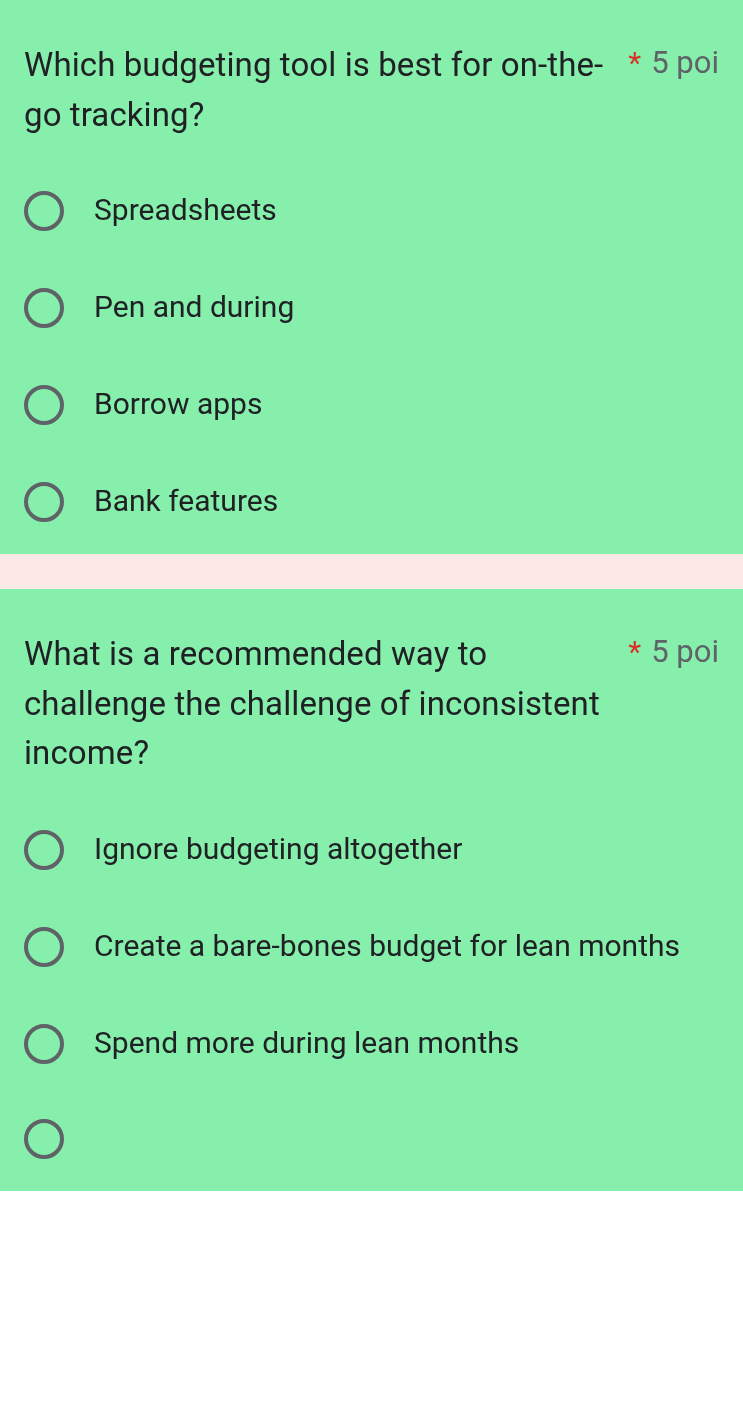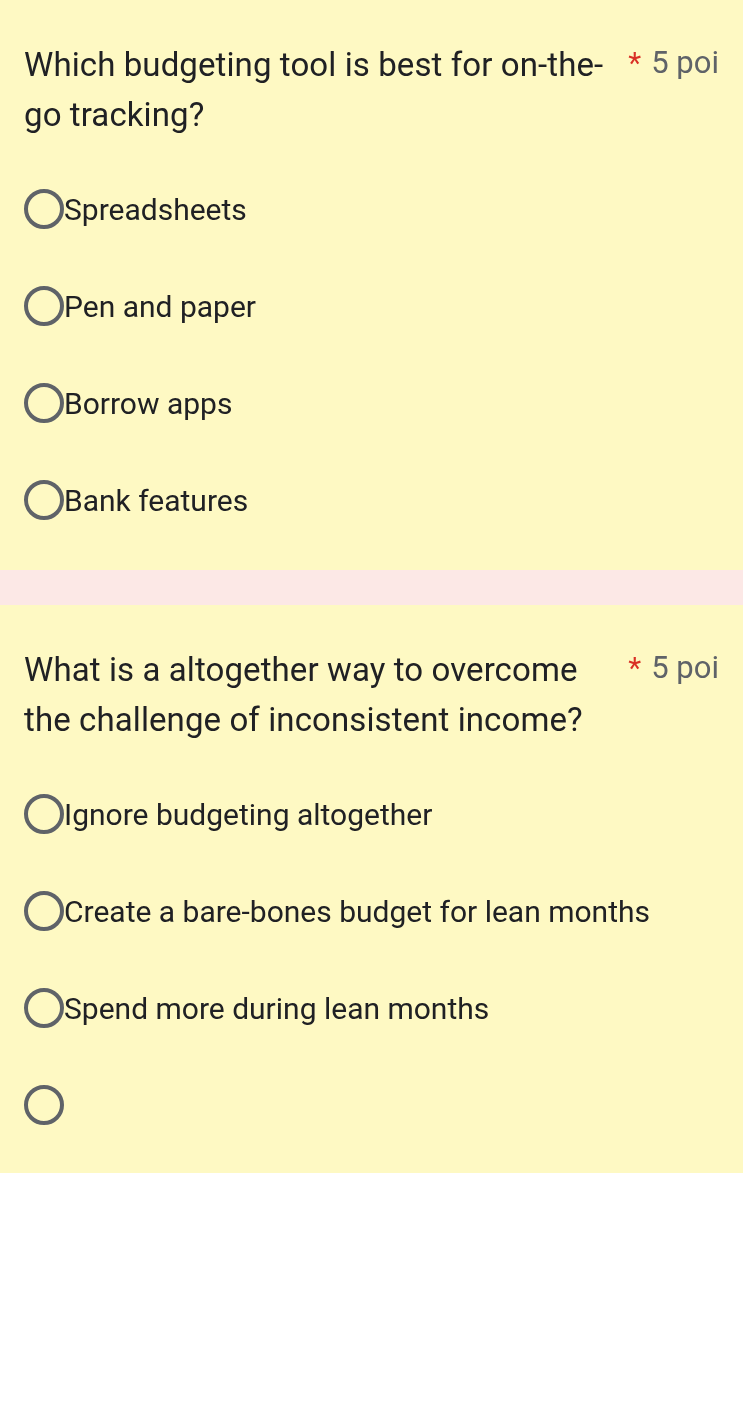"Which budgeting tool is best" .question-card { background: #fef9c3 -> #86efac; padding: 40px 24px 48px 24px -> 40px 24px 32px 24px }
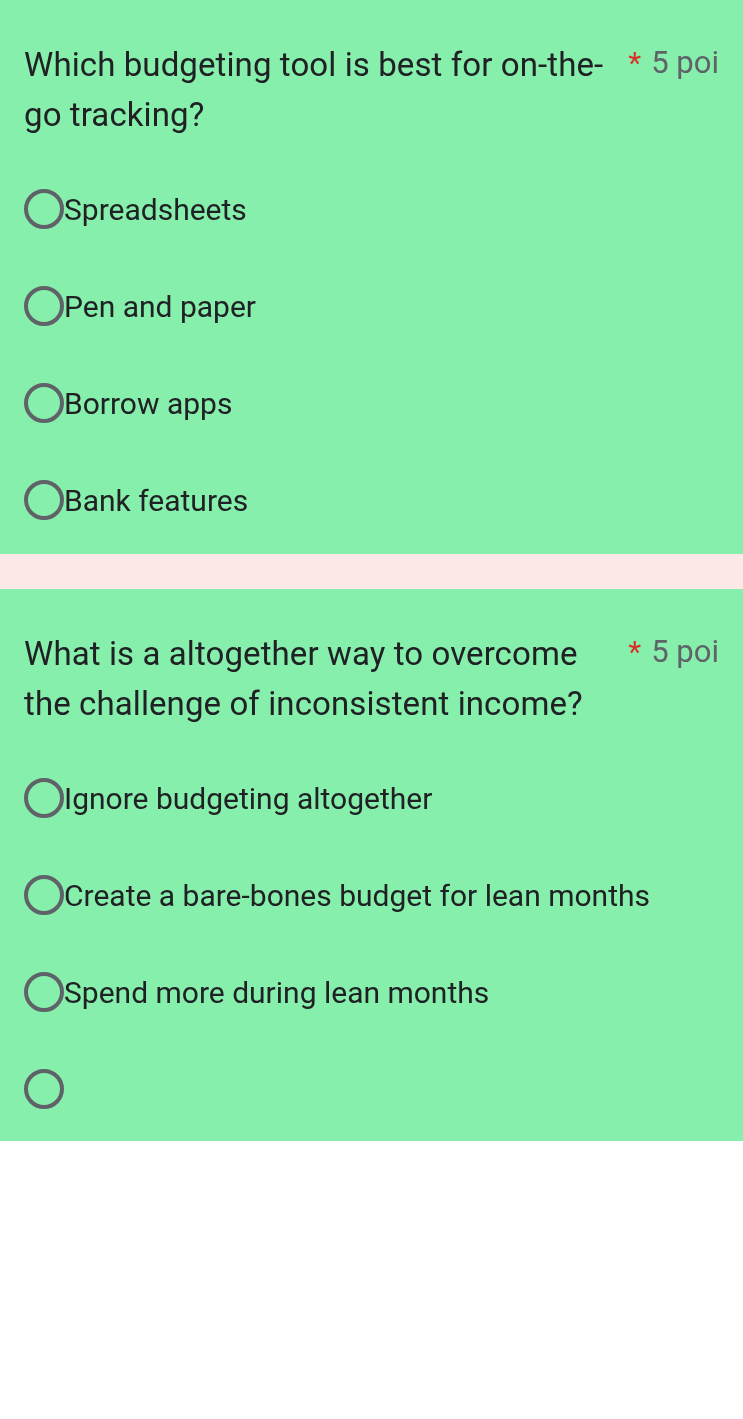"Spreadsheets" .option-row { align-items: flex-start -> flex-end; gap: none -> 30px }
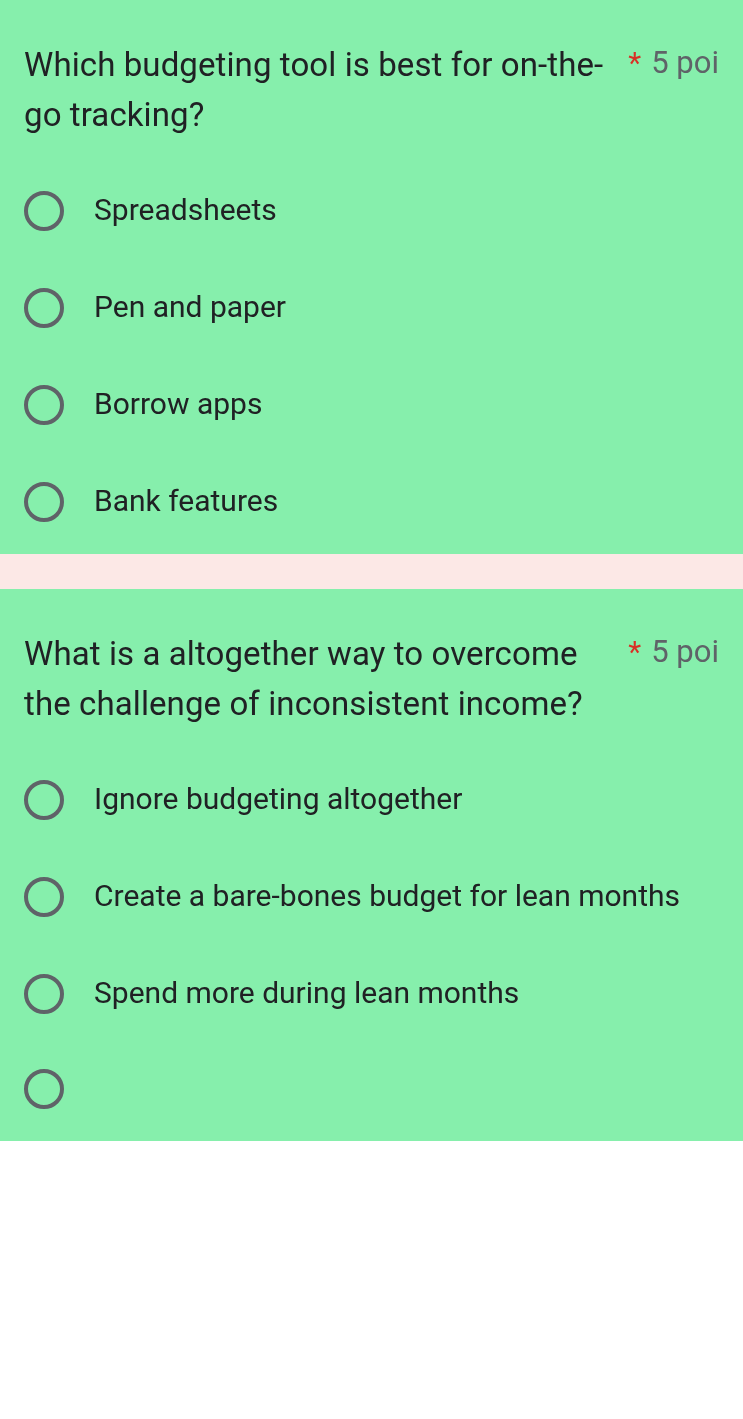"Pen and paper" span.option-label { text: paper -> during }
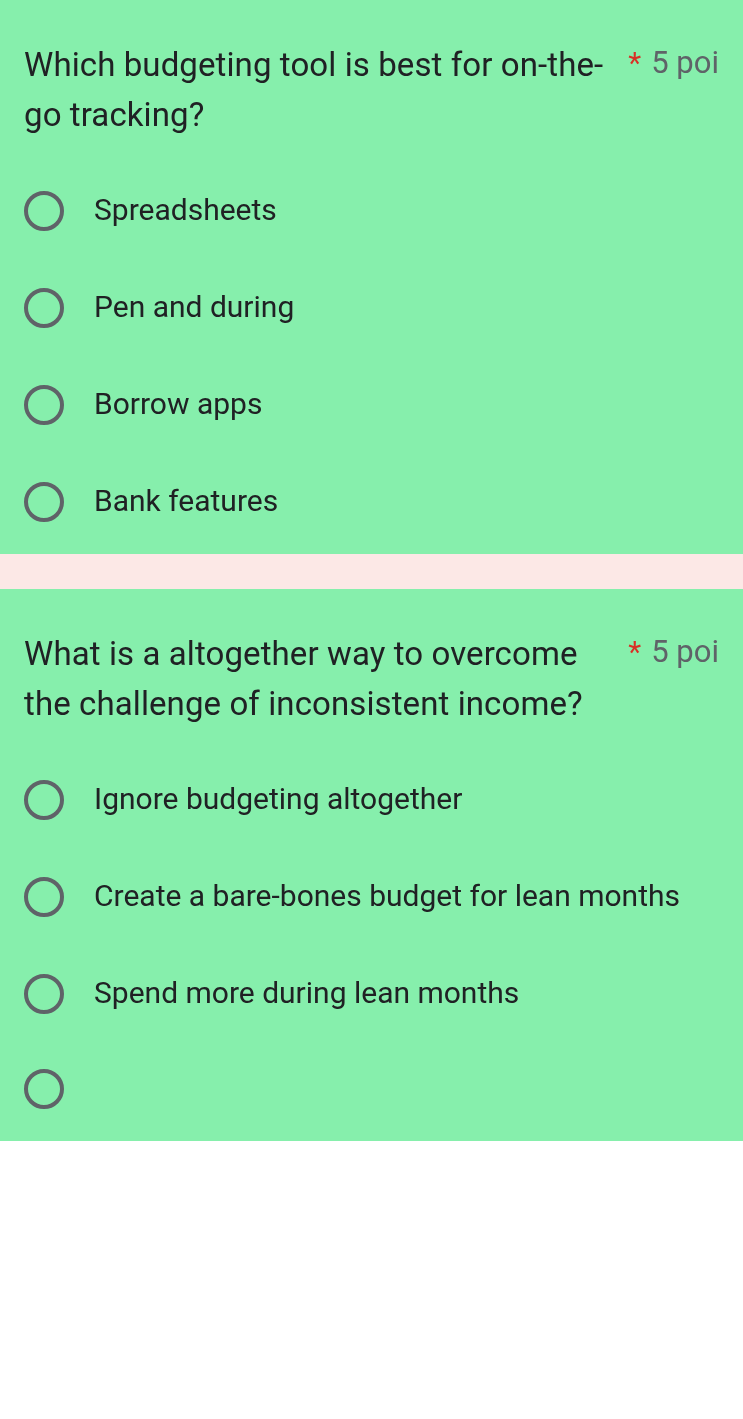"What is a altogether way" div.question-text { text: altogether way to overcome -> recommended way to challenge }
